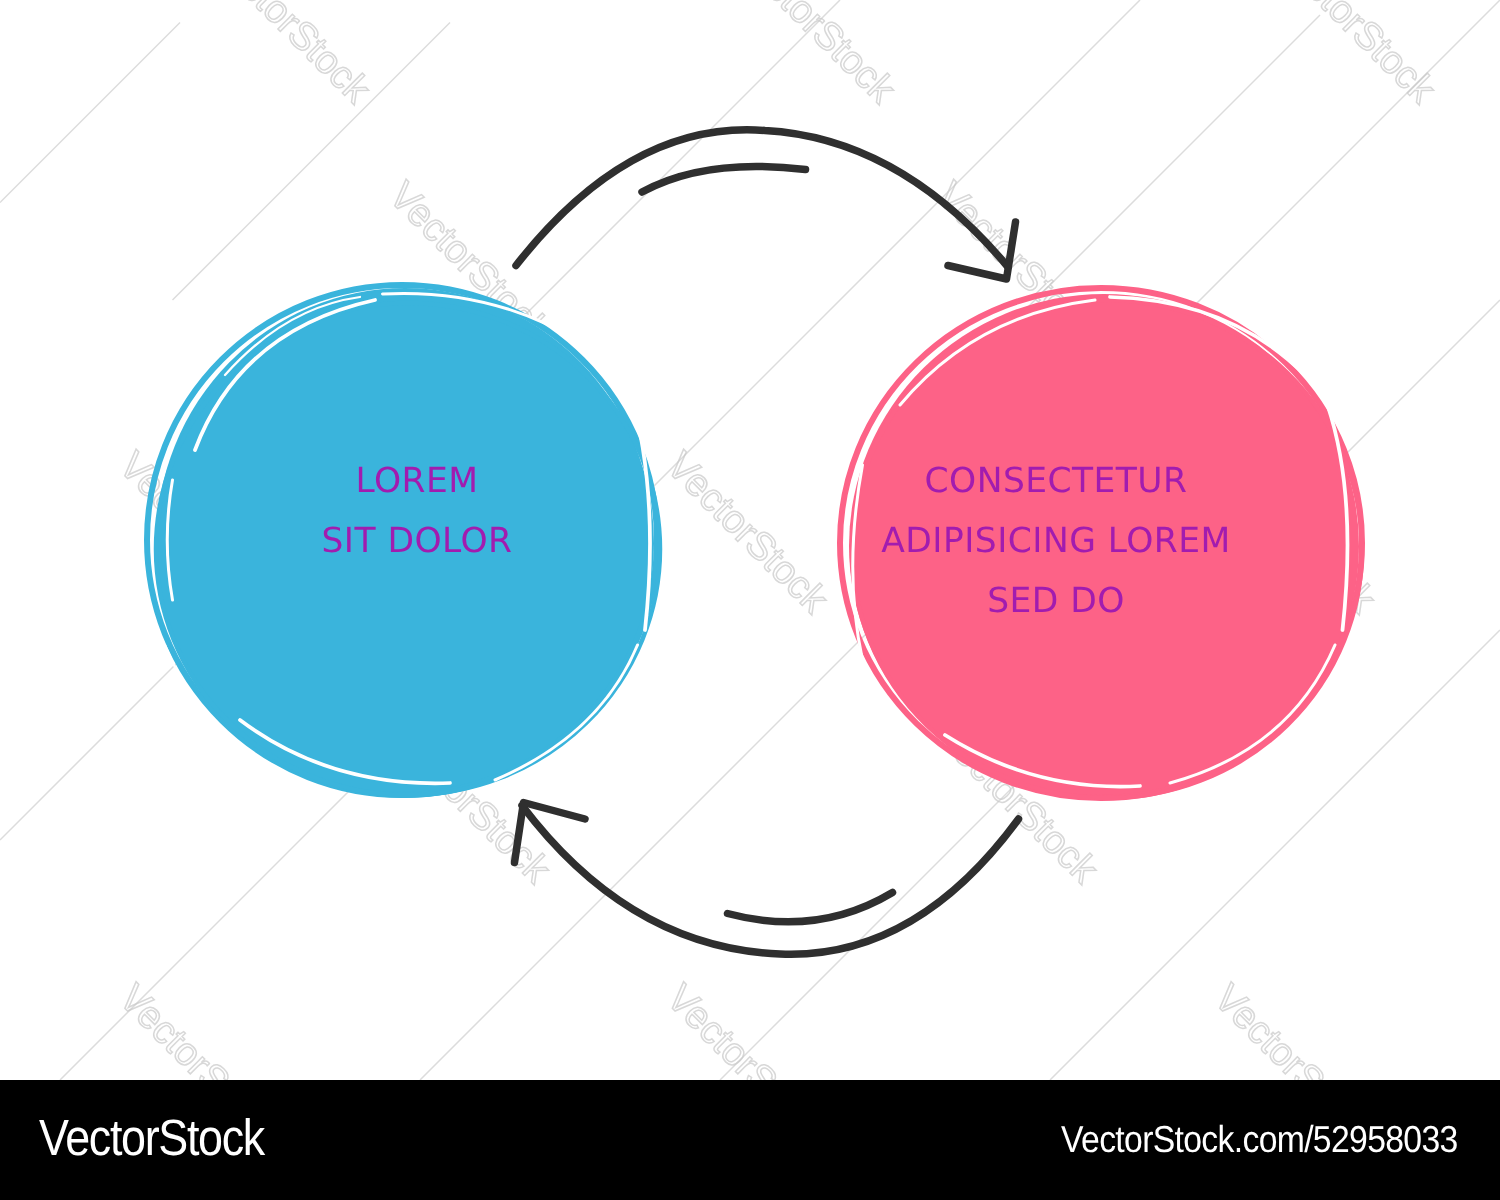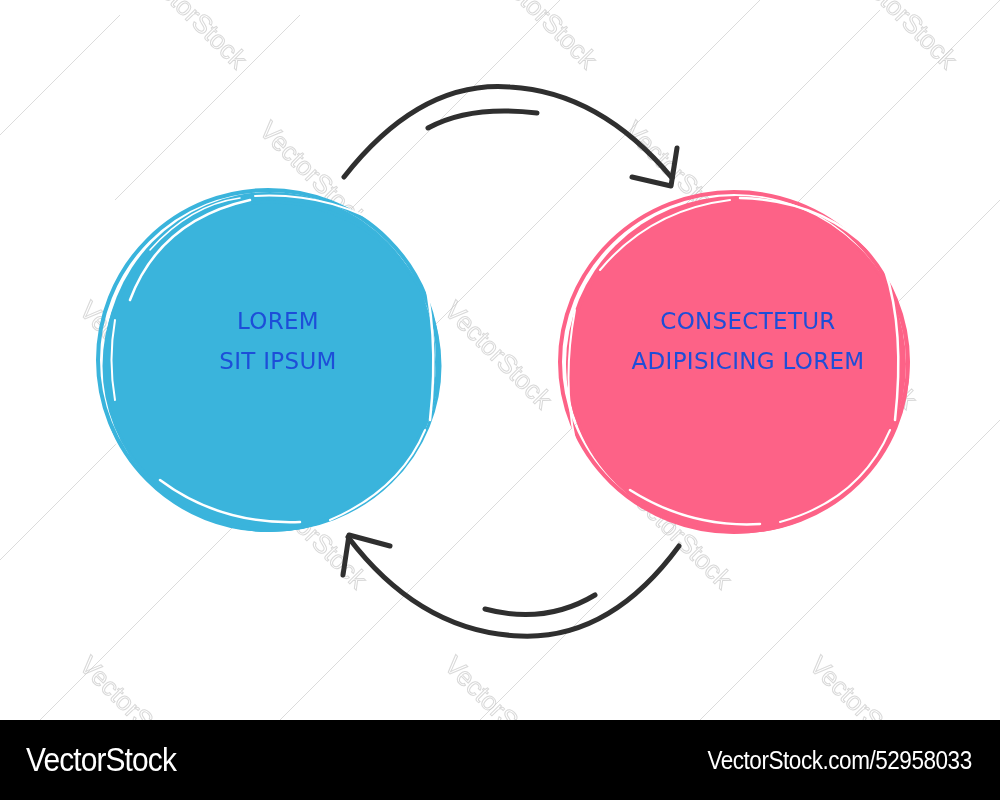"LOREM" .circle-text { color: #1d4ed8 -> #a21caf }
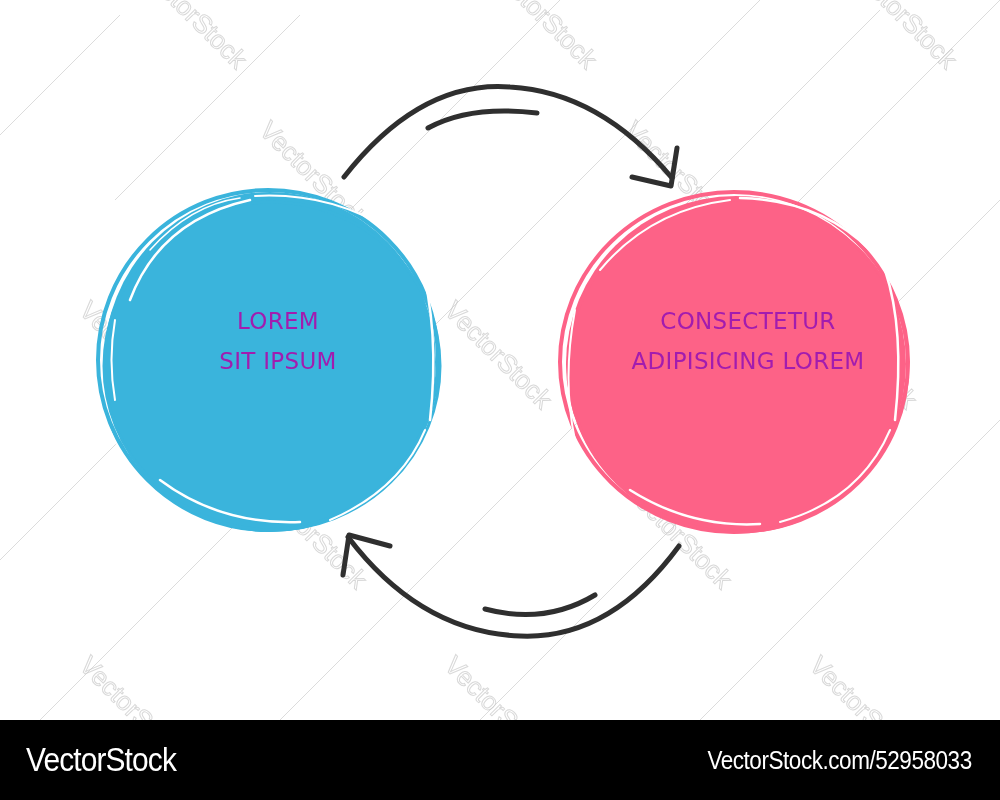"CONSECTETUR" .text-right { left: 598px -> 554px }
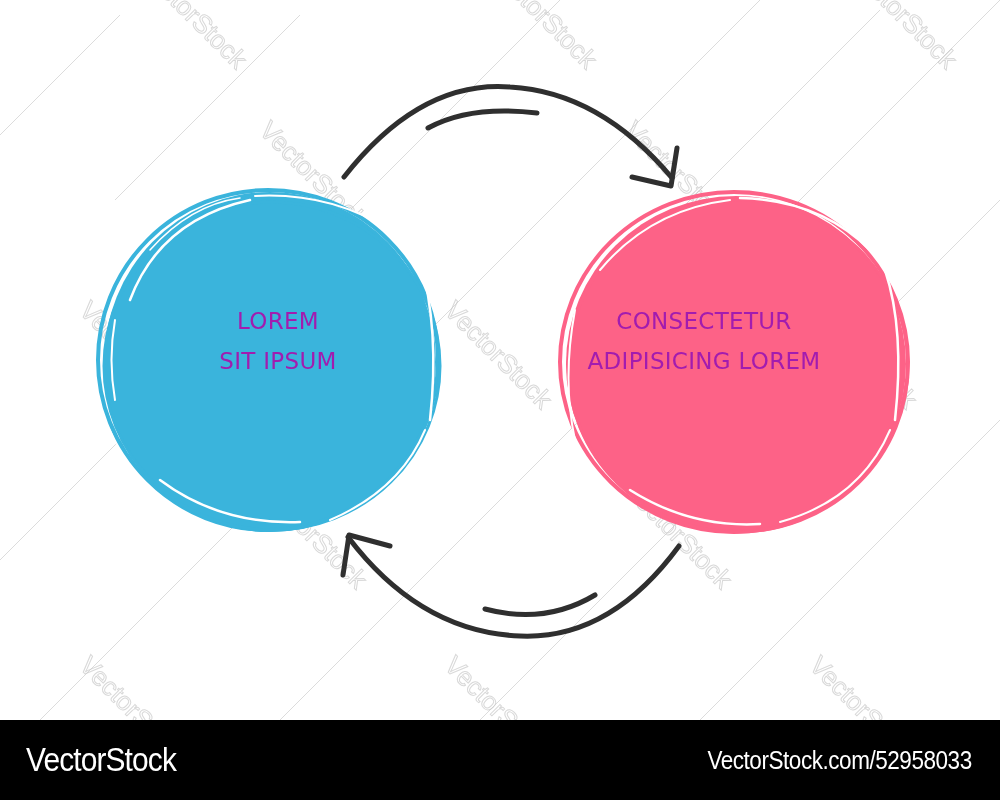"SIT IPSUM" div { text: IPSUM -> DOLOR }
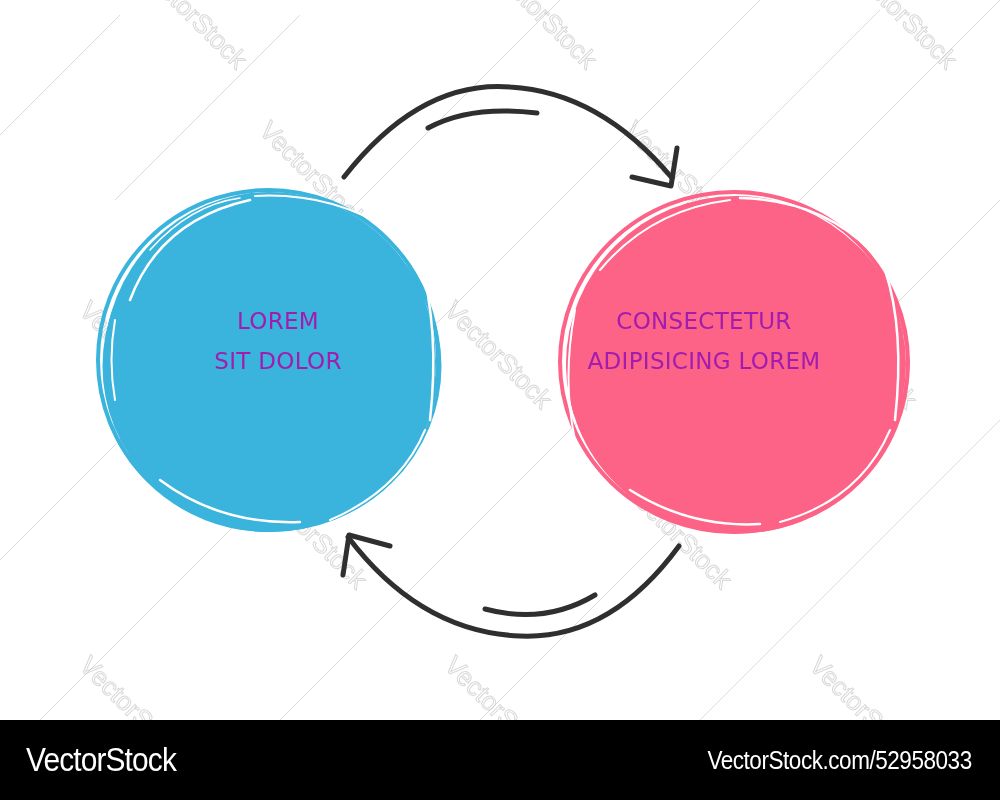"SED DO" div { html: none -> <div>SED DO</div> }
